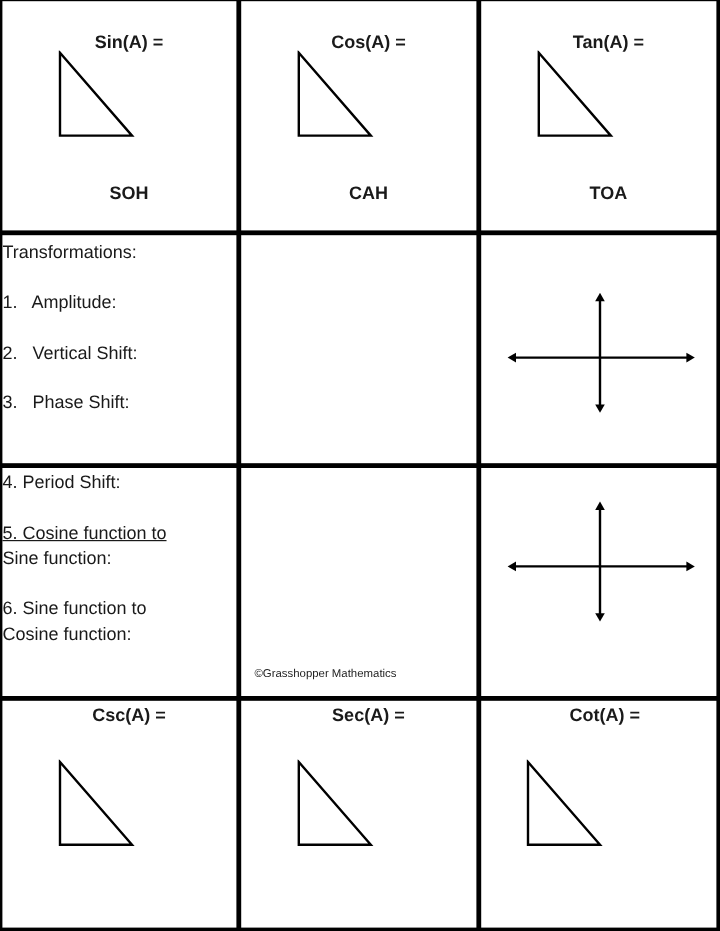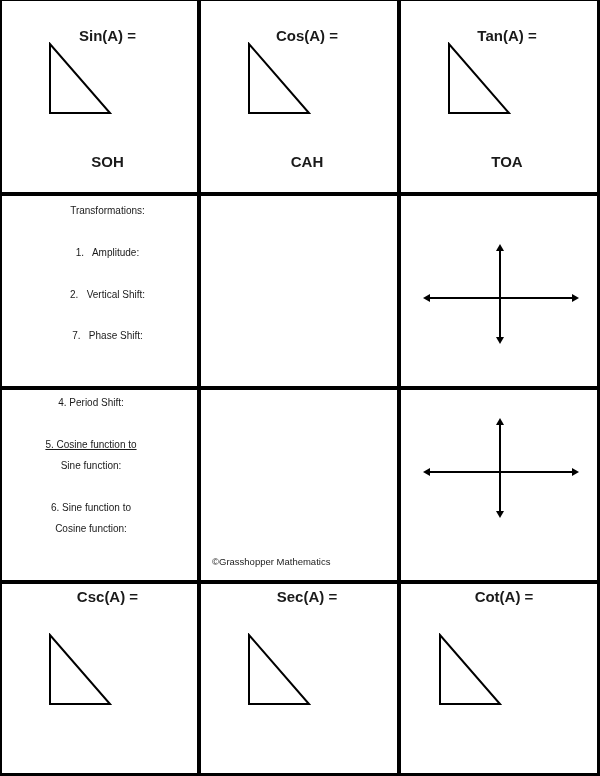"Transformations:" .txt { font-size: 10px -> 15px; text-align: center -> left }
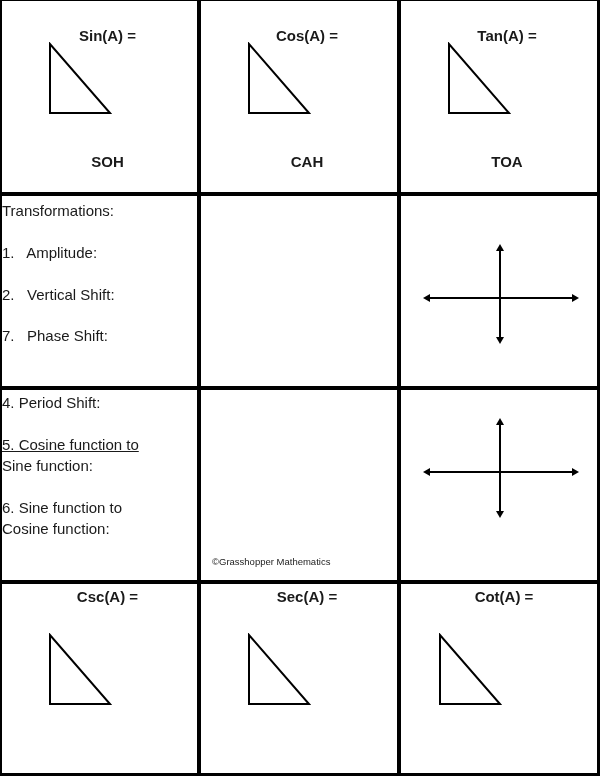"7. Phase Shift:" div.txt { text: 7 -> 3 }
